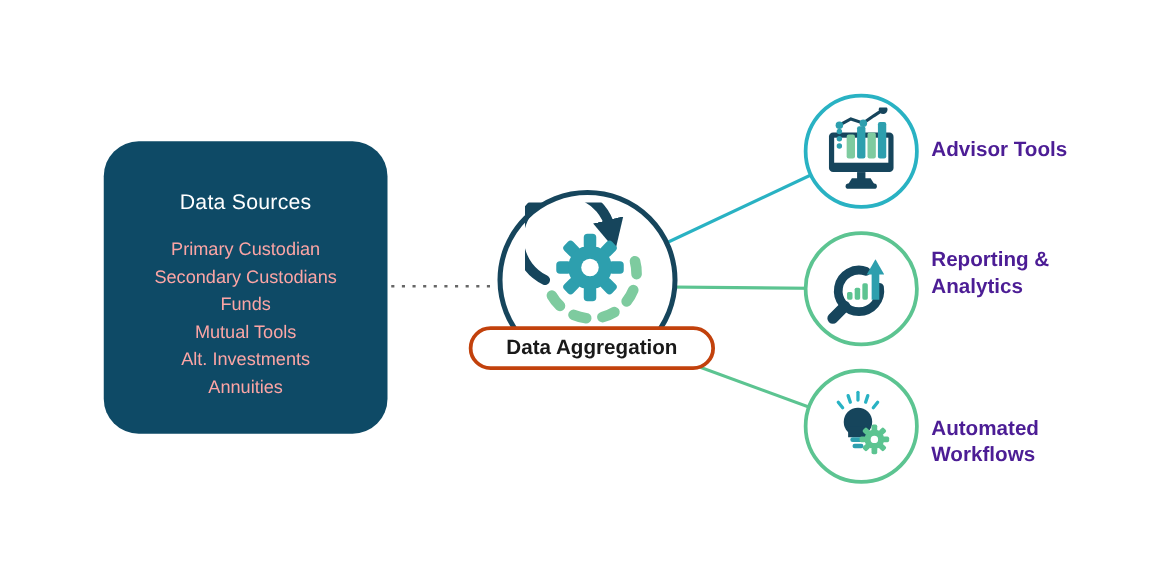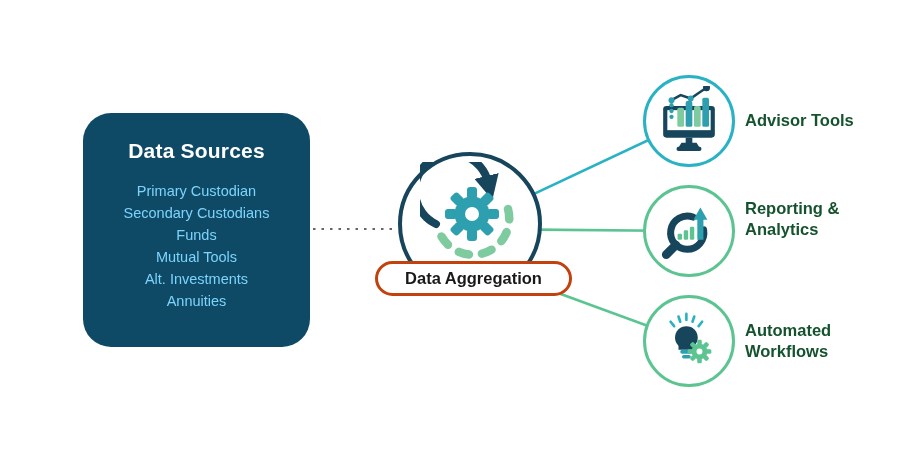"Advisor Tools" .node-label { color: #14532d -> #4c1d95 }
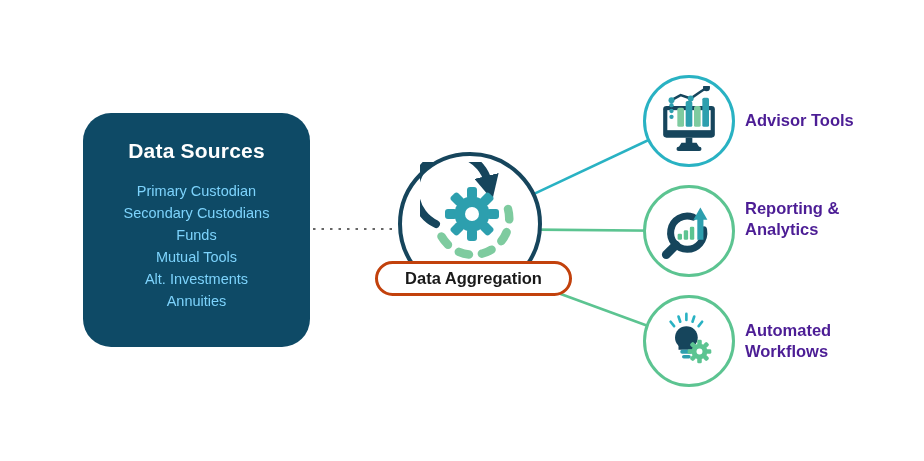"Data Sources" .source-box .box-title { font-size: 21px -> 17px; font-weight: 700 -> 400; margin-top: none -> 13px }
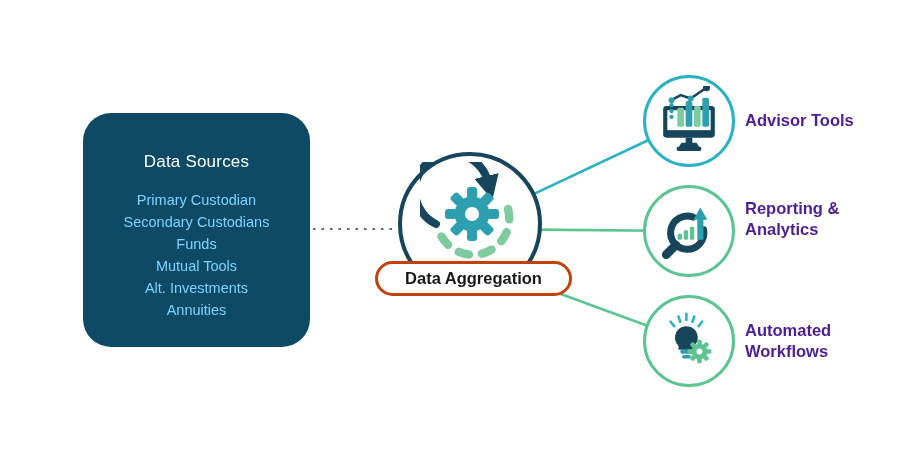"Primary Custodian" .source-box .box-item { color: #7dd3fc -> #fca5a5 }
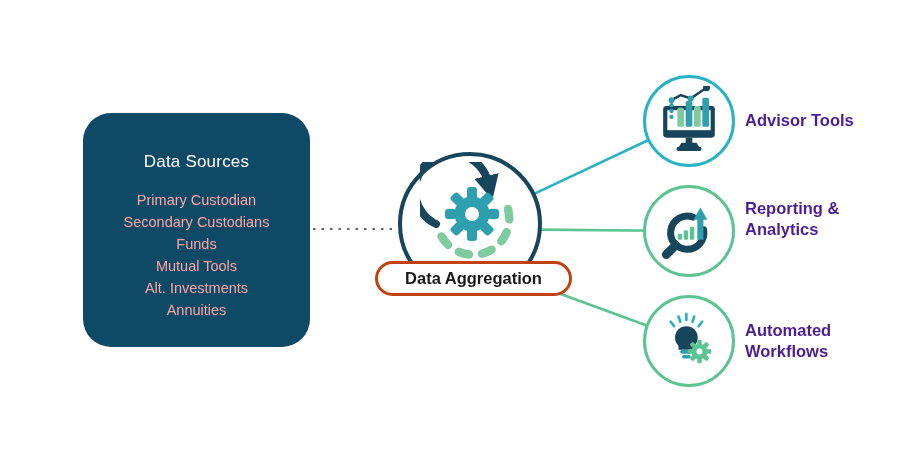"Automated Workflows" #label-automated { top: 320px -> 333px }
